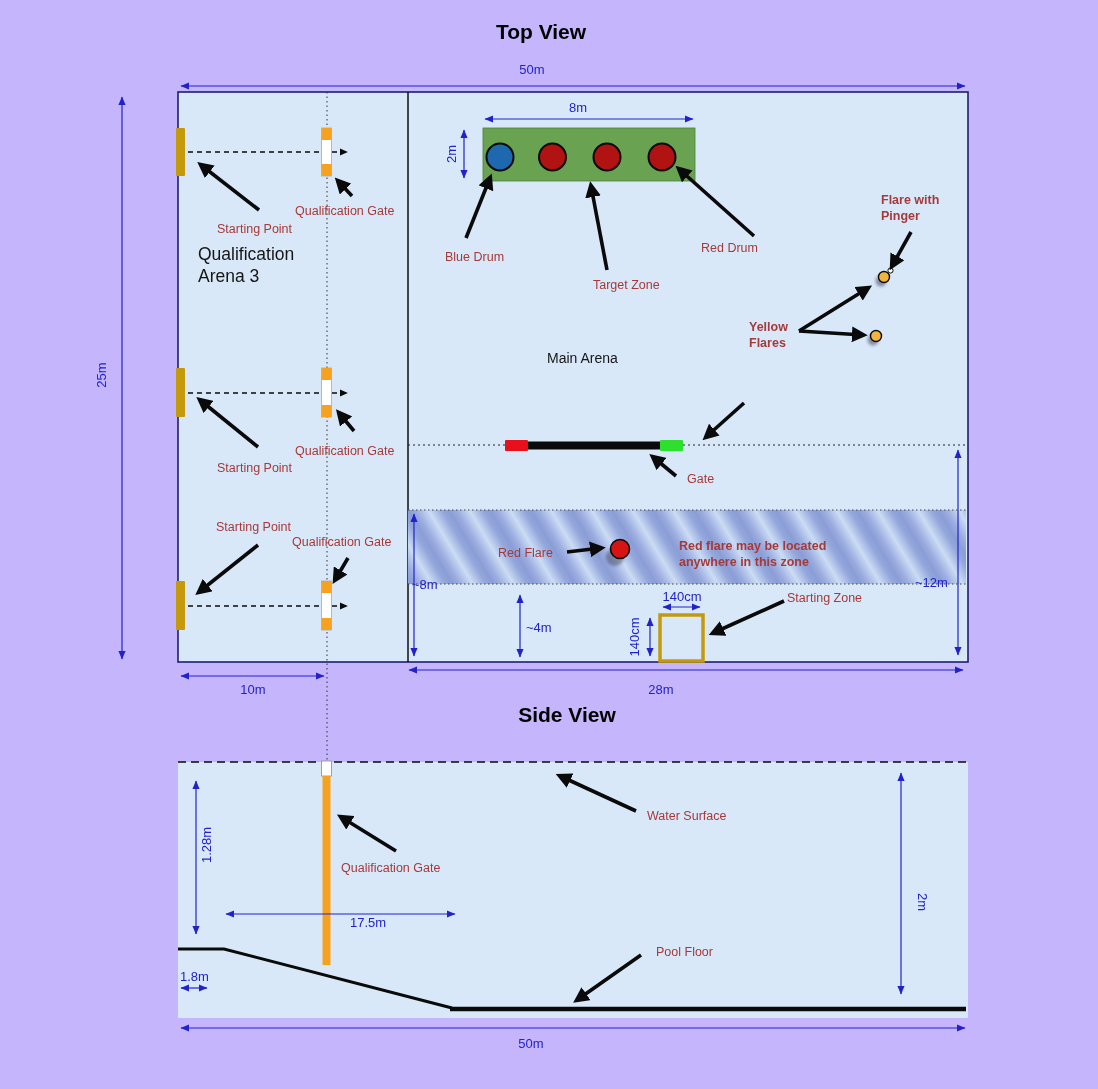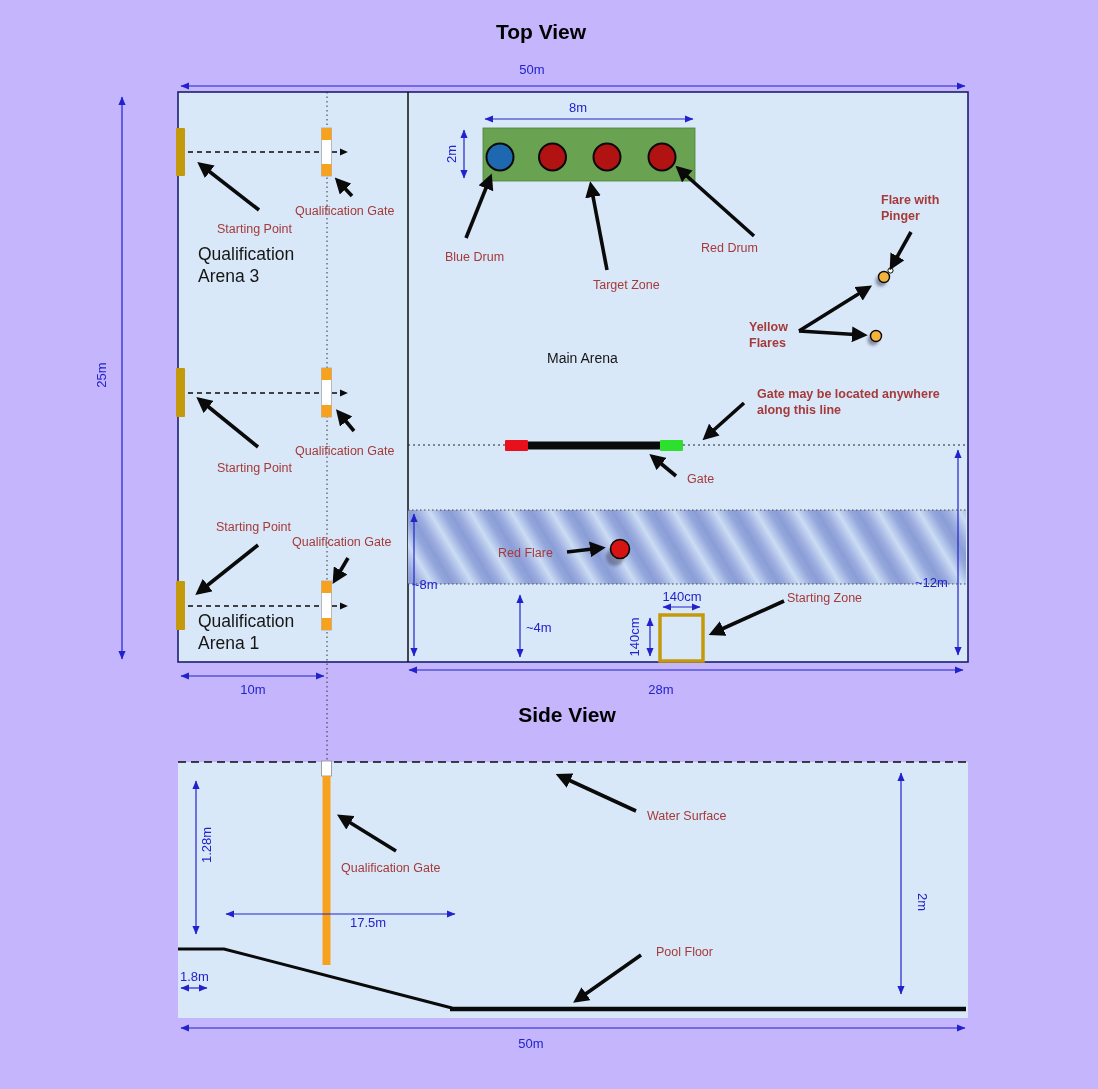"Gate may be located anywhere" div.lbl { html: <div>Gate may be located anywhere along this line</div> -> none }
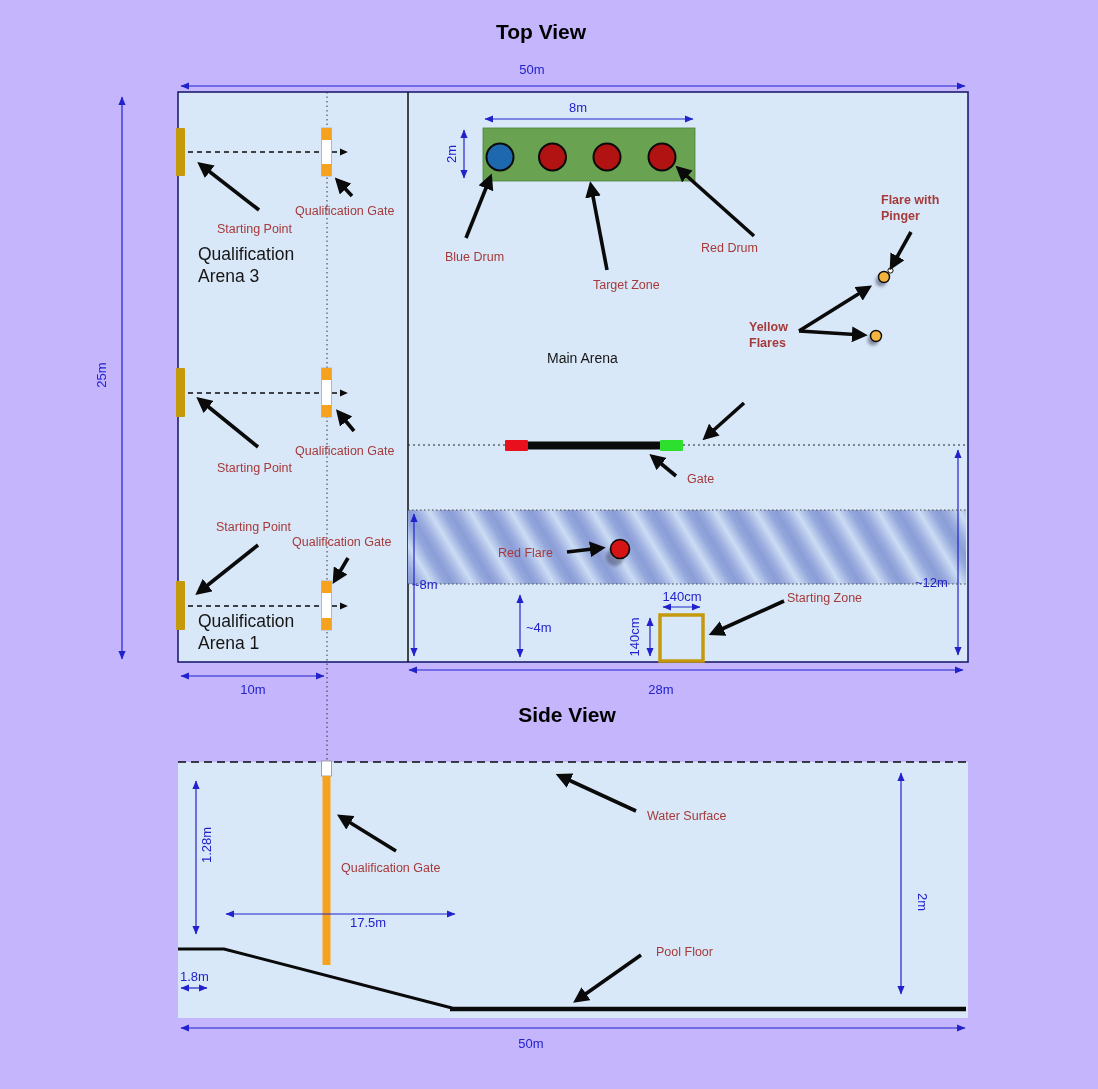"Red flare may be located" div.lbl { html: none -> <div>Red flare may be located anywhere in this zone</div> }
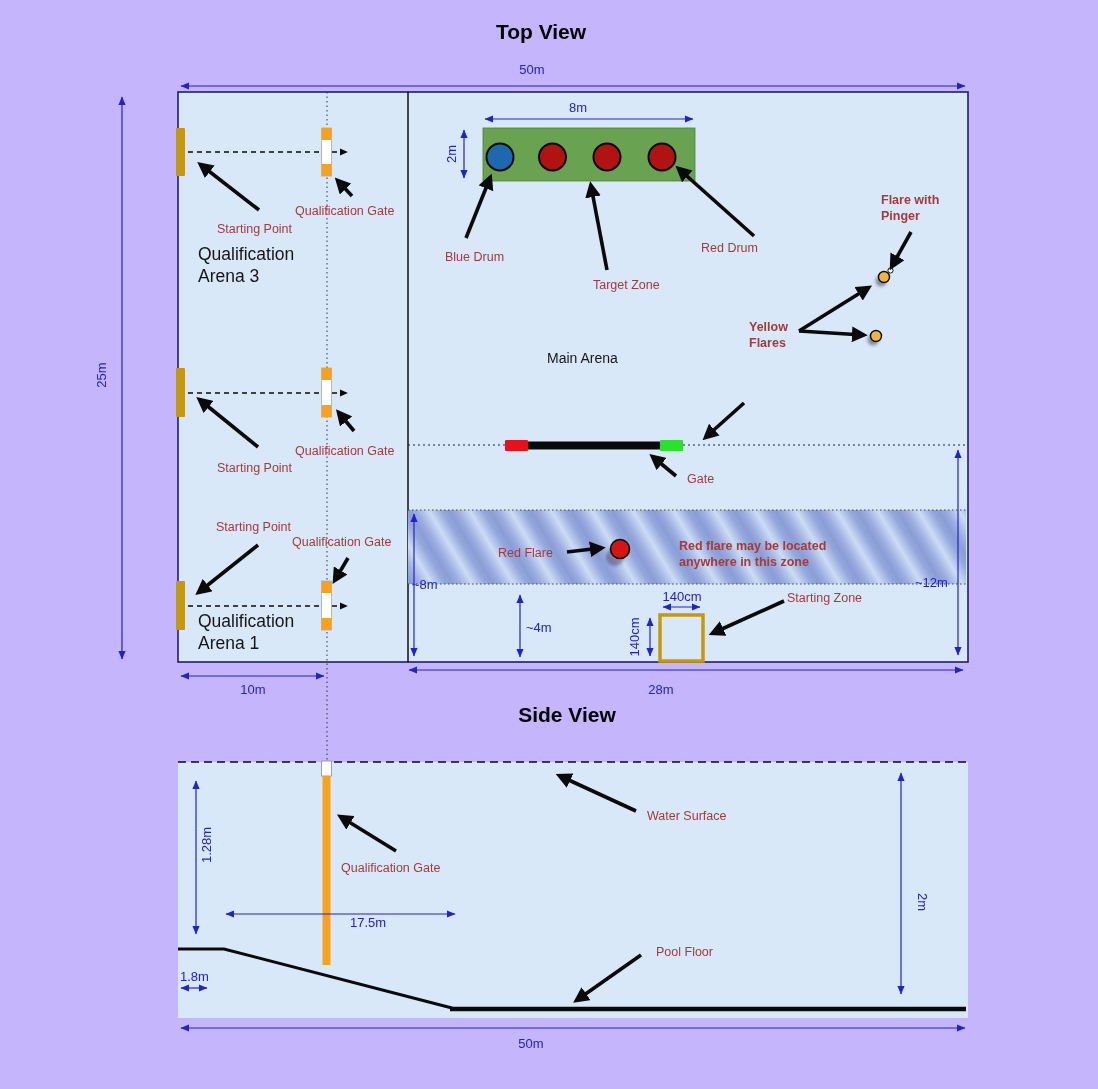"Qualification Arena 1" div.arena-name { html: <div>Qualification Arena 1</div> -> none }
